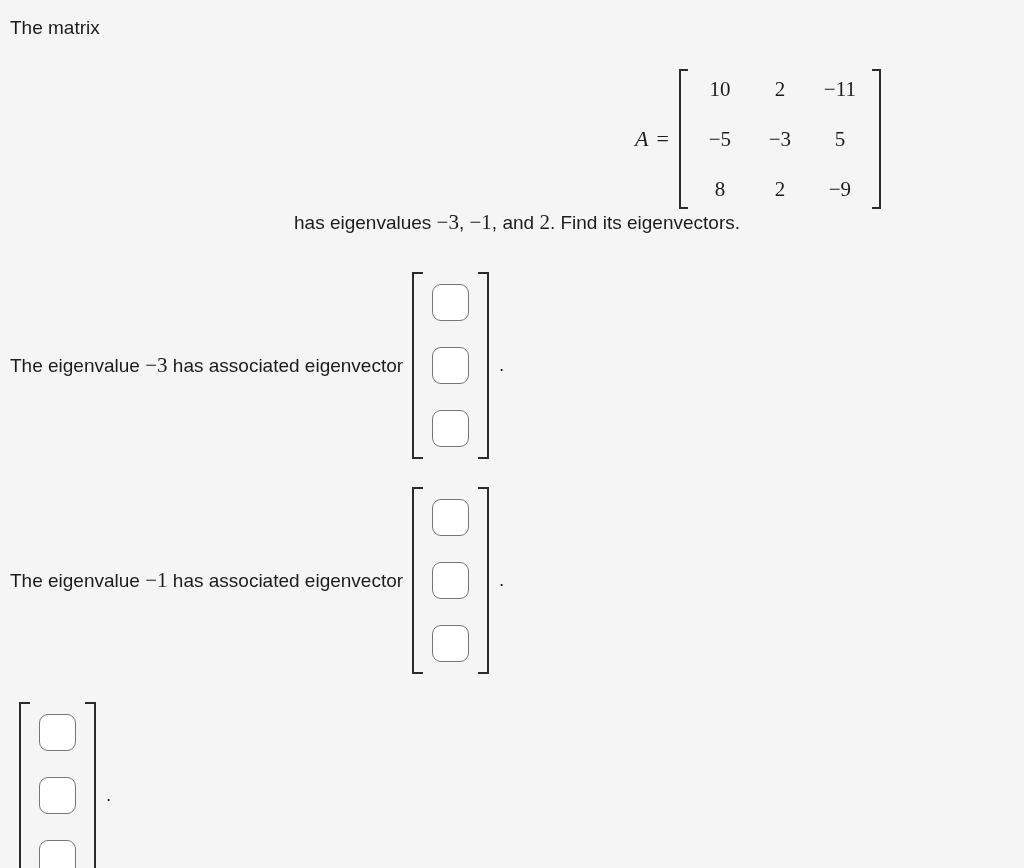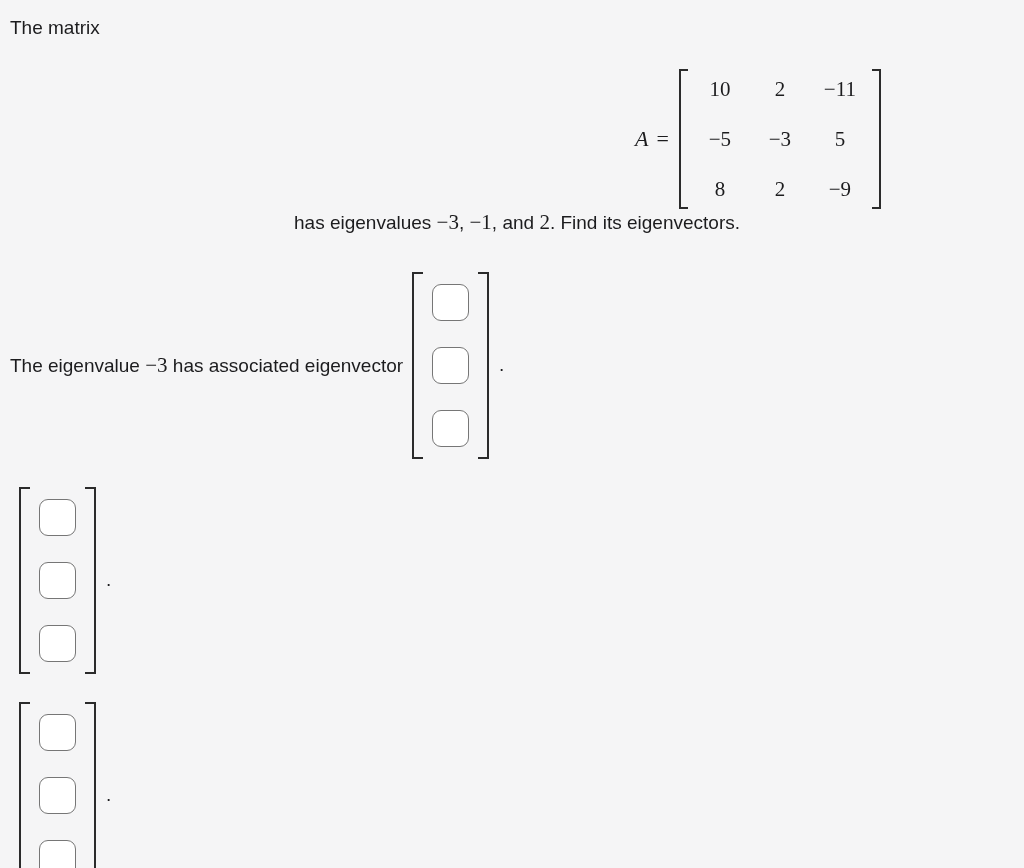"The eigenvalue −1 has associated" div.text { html: none -> <div><span>The eigenvalue </span><span>−1</span><span> has associated eigenvector</span></div> }
